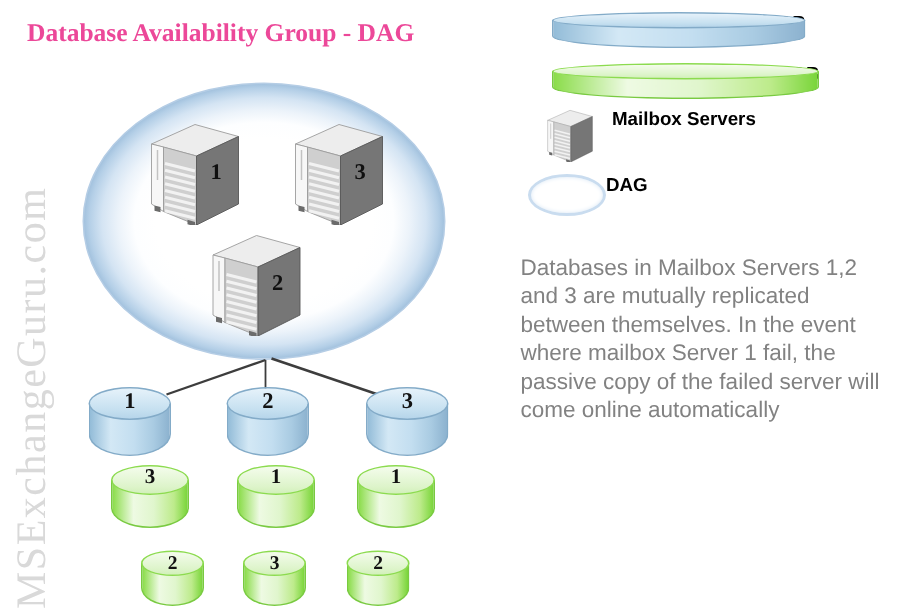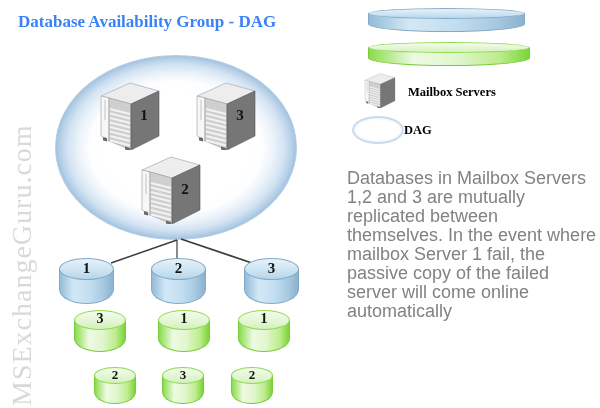"Database Availability Group - DAG" .title { color: #3b82f6 -> #ec4899 }
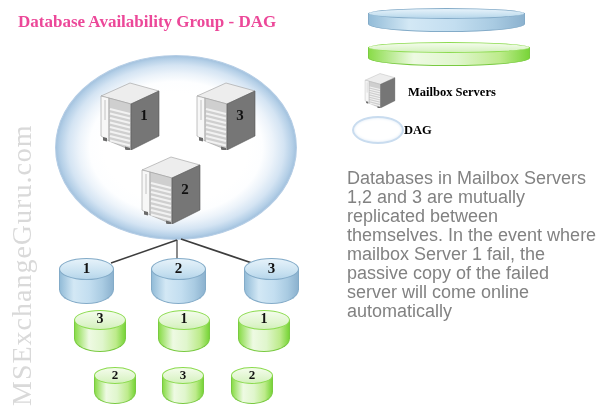"Mailbox Servers" .legend-row { align-items: center -> none; font-family: Liberation Serif, serif -> none }
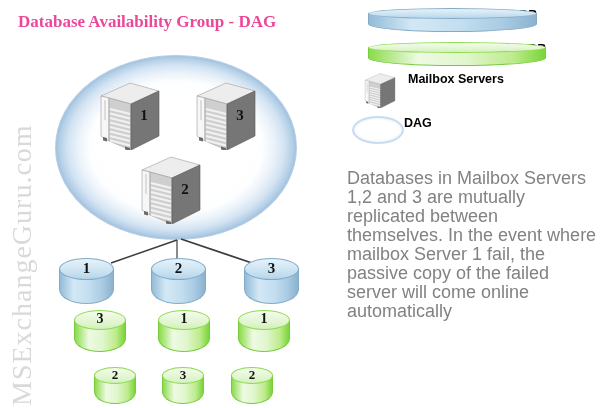"Databases in Mailbox Servers 1,2" .description { font-size: 18px -> 15px }
